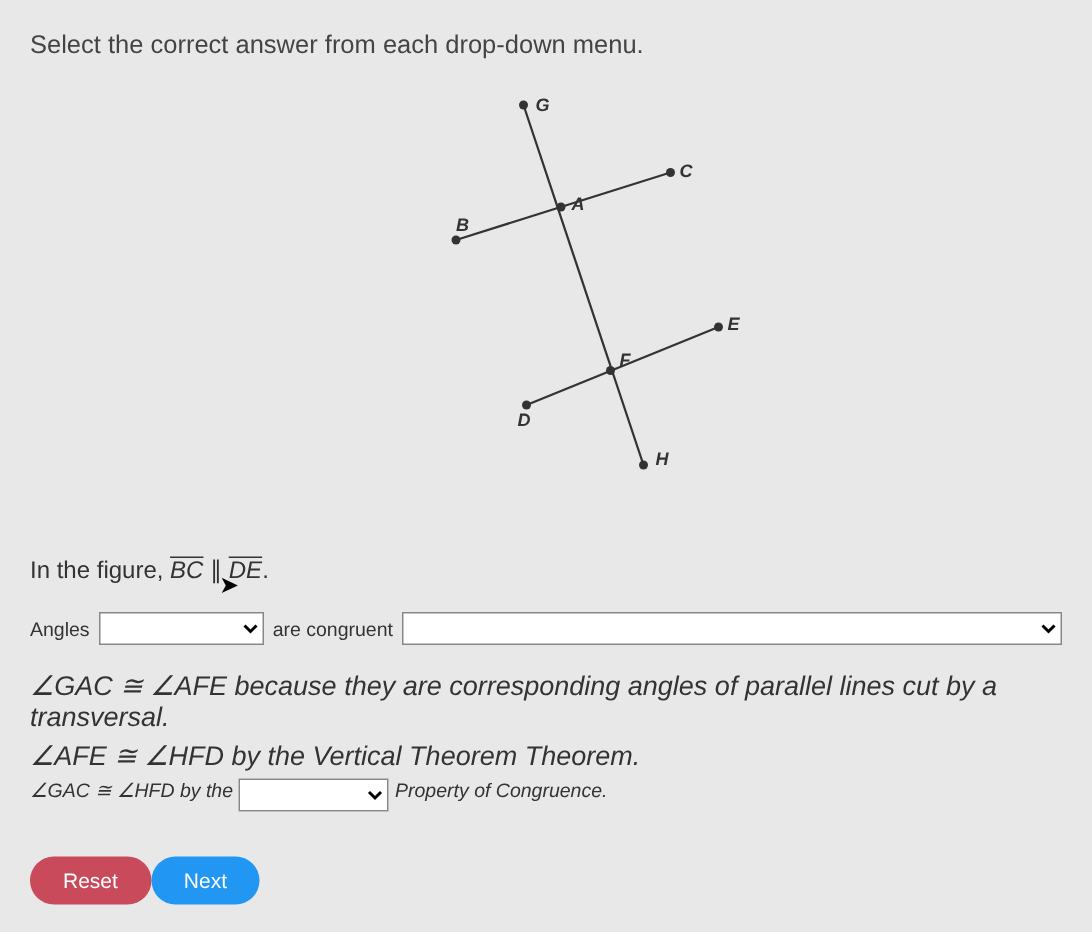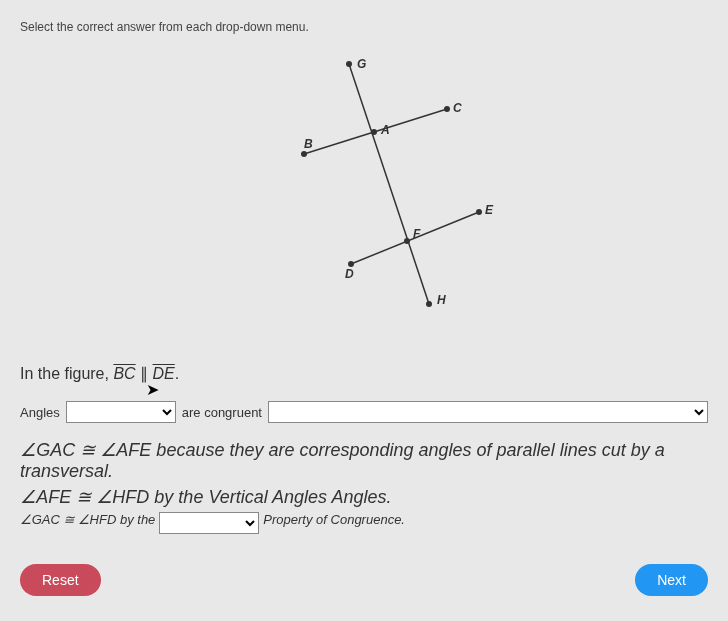"Select the correct answer from" .prompt { font-size: 12px -> 17px }
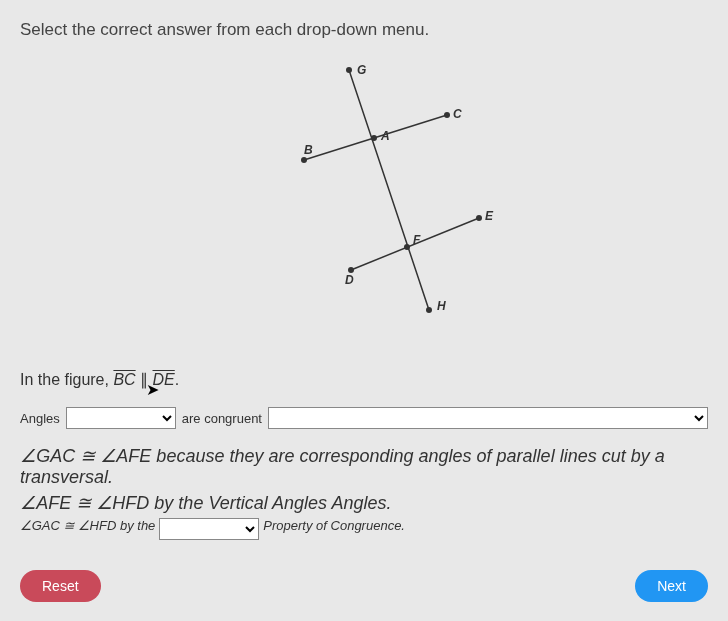"∠AFE ≅ ∠HFD by the" div.line3 { text: Angles Angles -> Theorem Theorem }
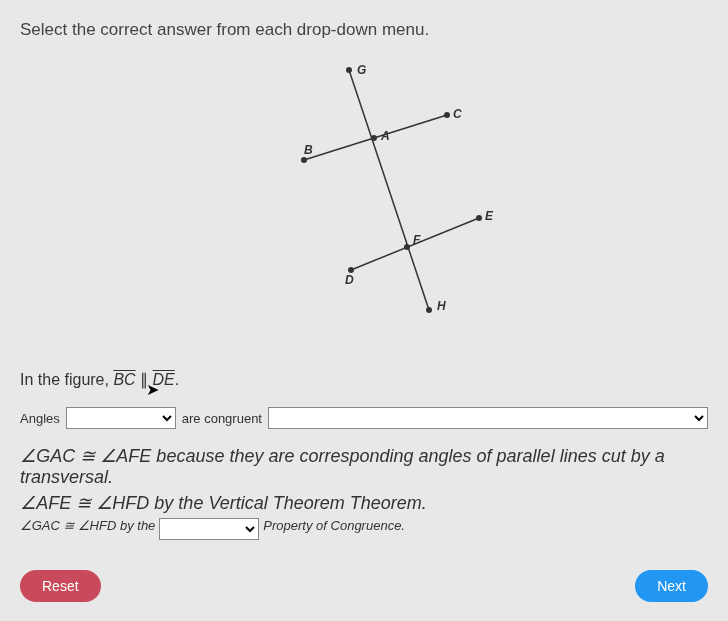"Reset" .buttons { gap: 20px -> none; justify-content: space-between -> flex-start }
